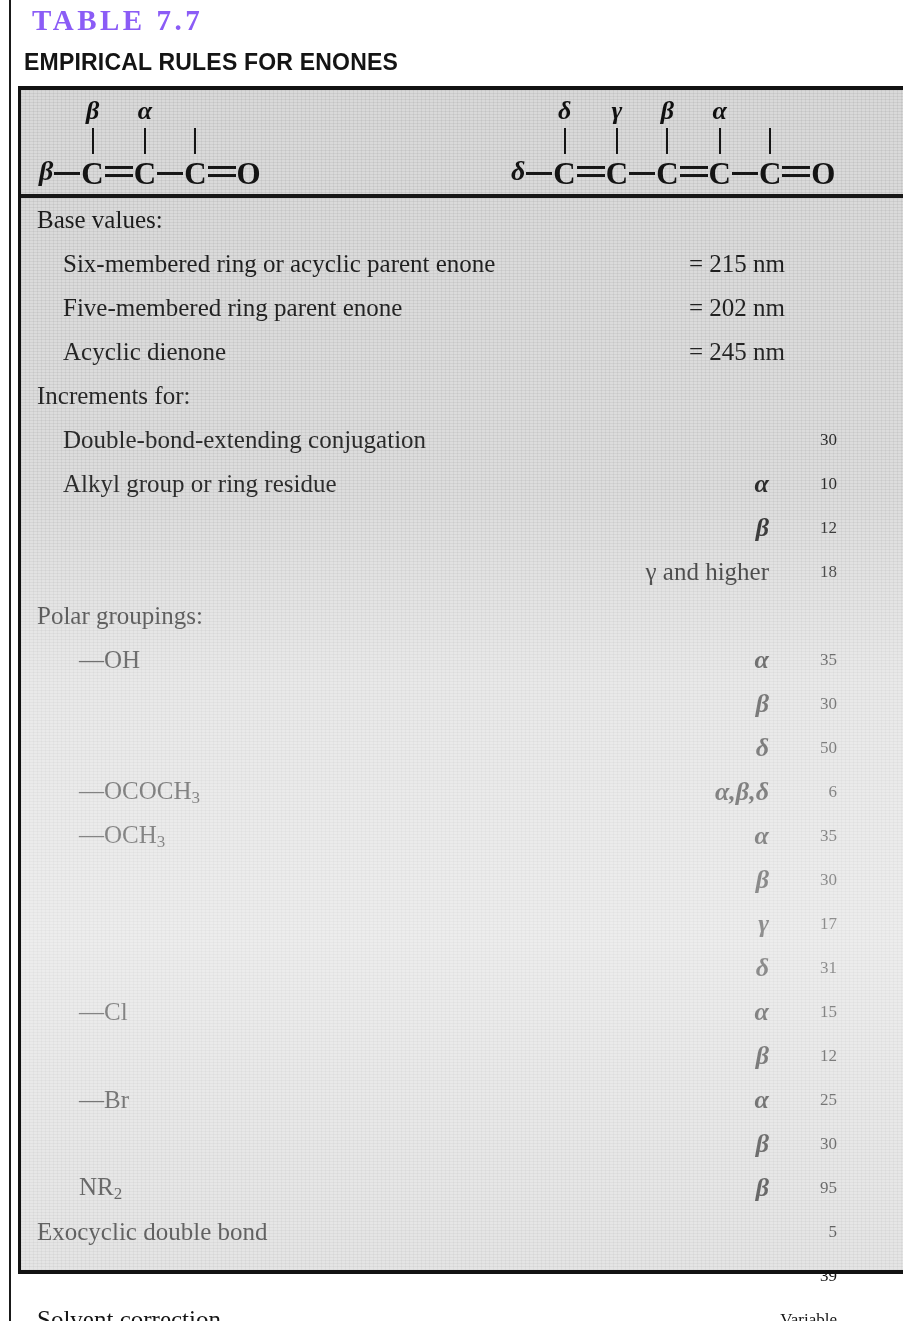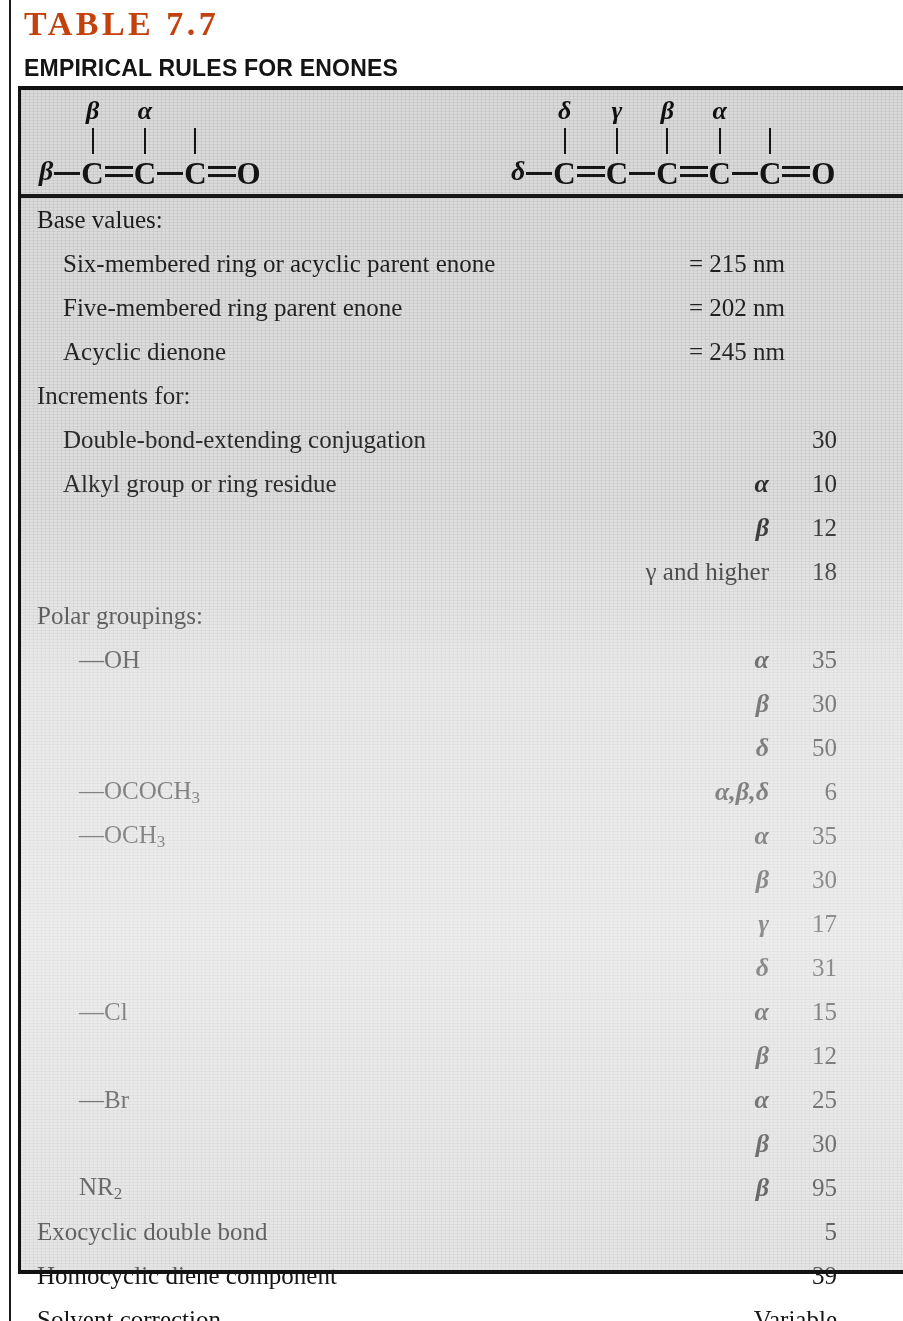"TABLE 7.7" .table-number { color: #c2410c -> #8b5cf6; font-size: 34px -> 29px; margin-left: none -> 8px }
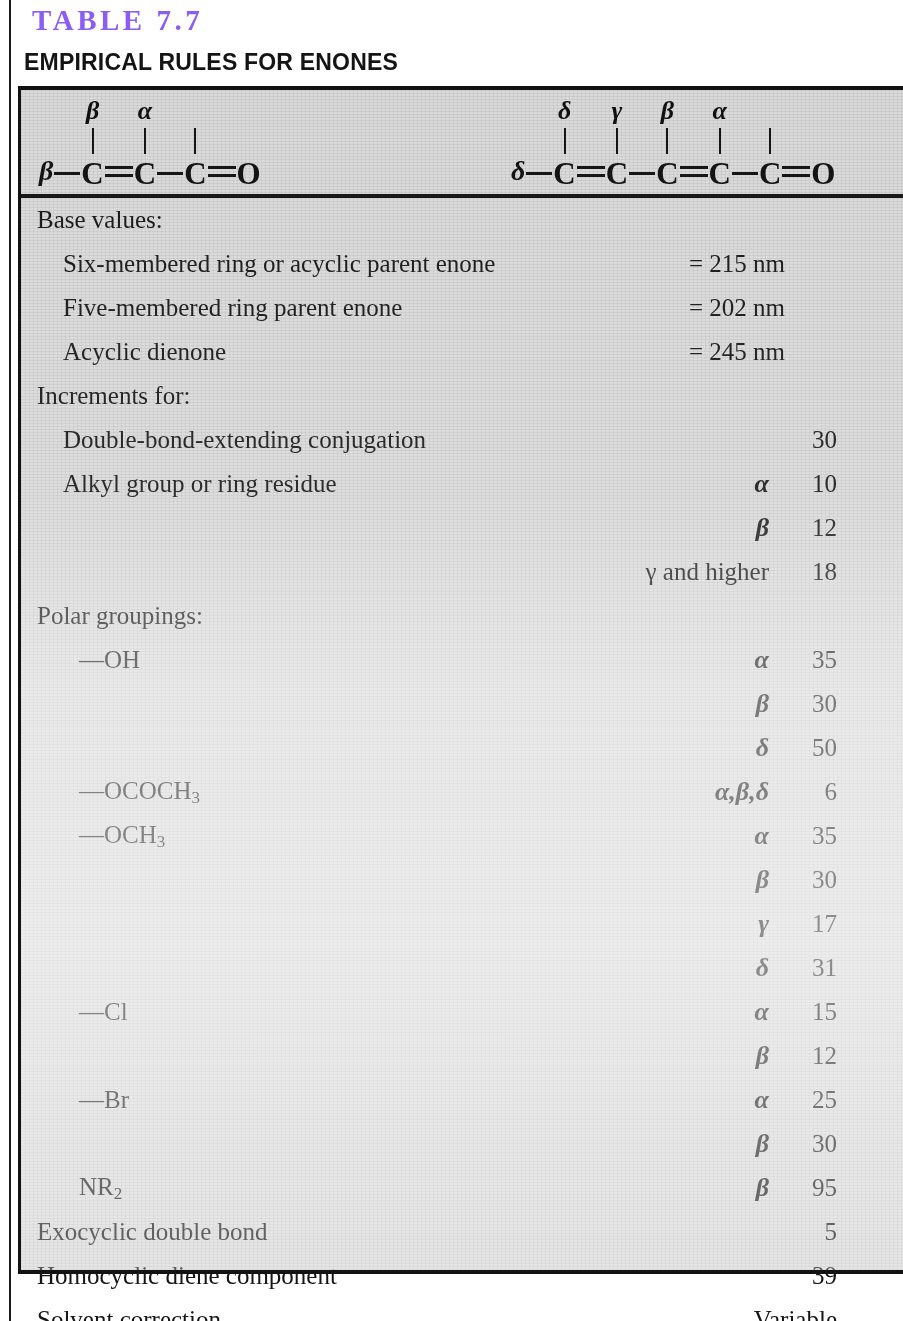"Homocyclic diene component" span.label { html: <span>Homocyclic diene component</span> -> none }
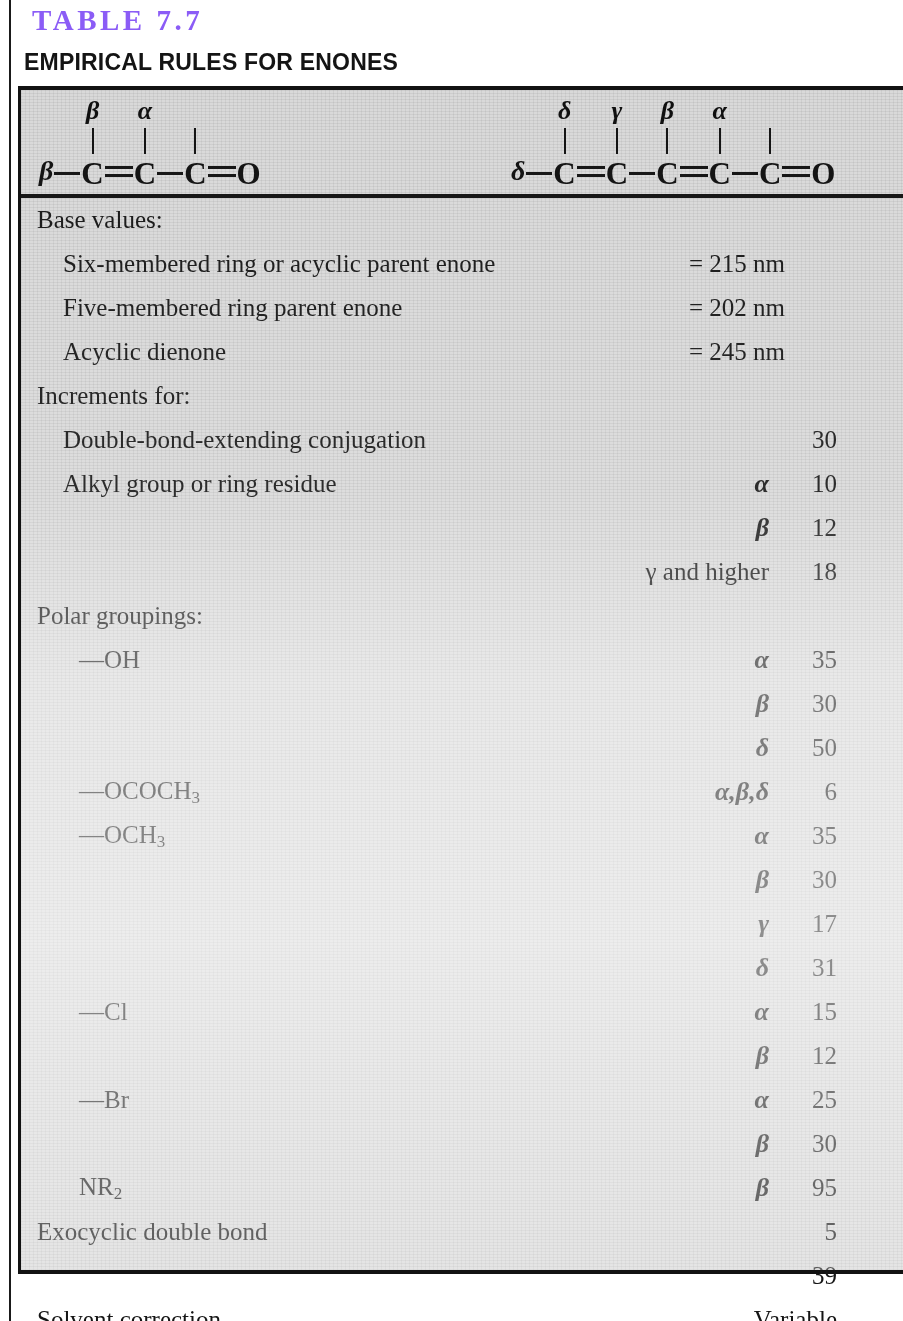"39" .num { font-size: 25px -> 17px }
